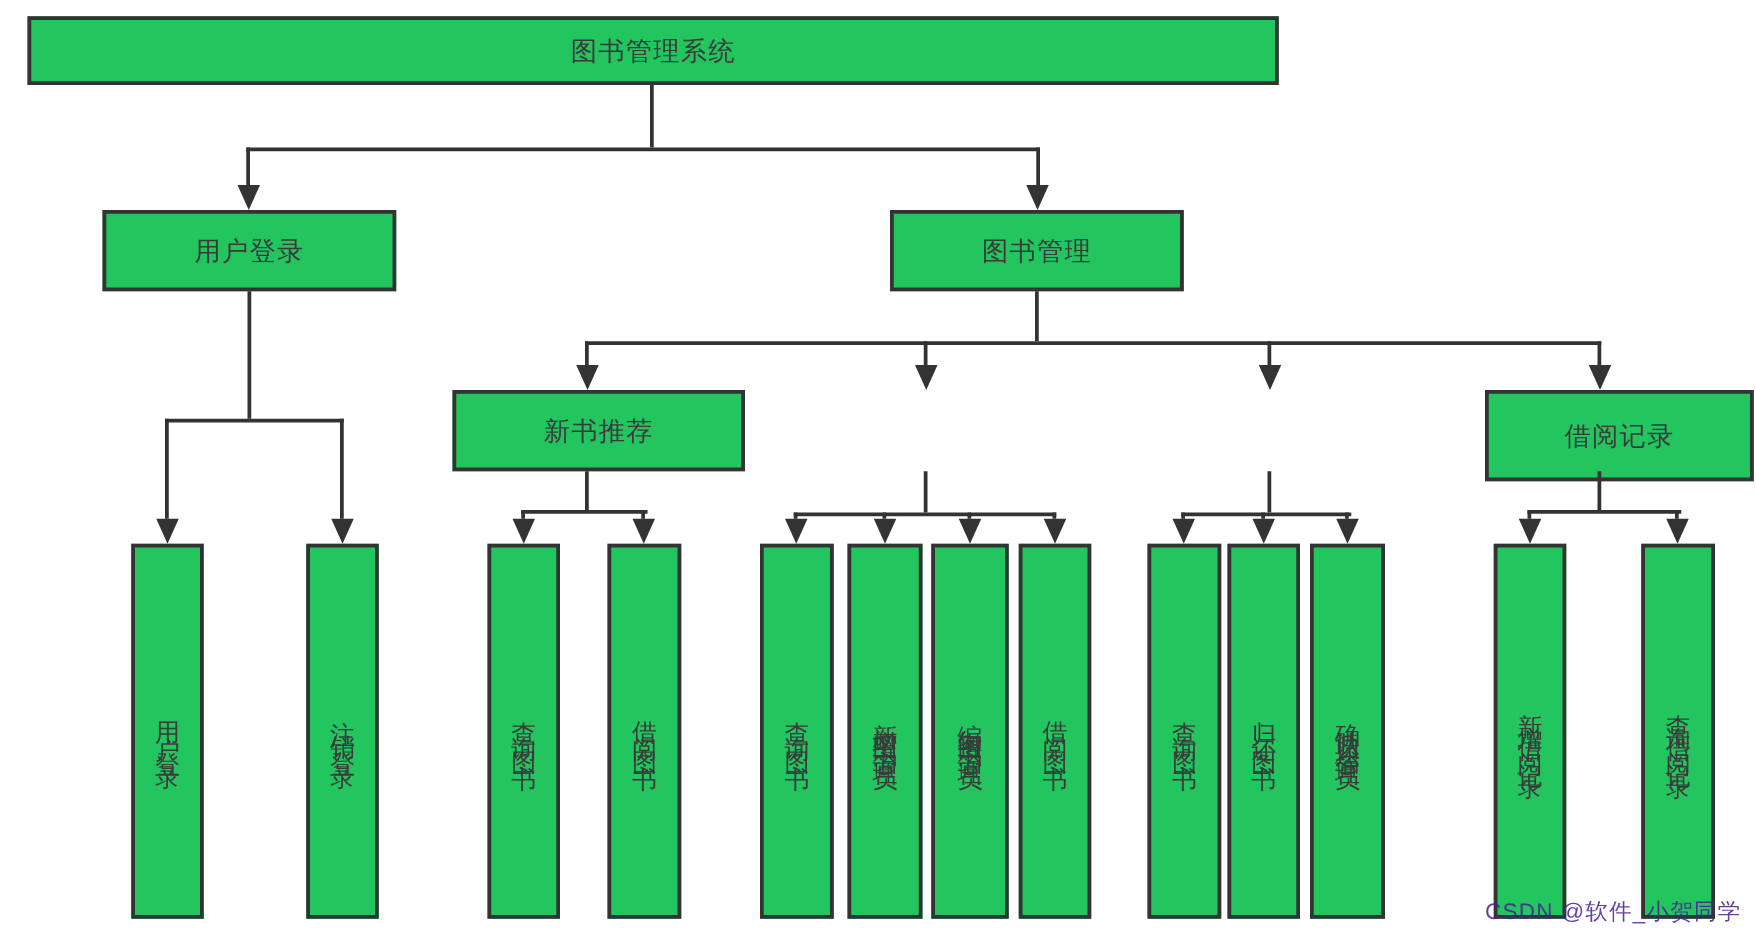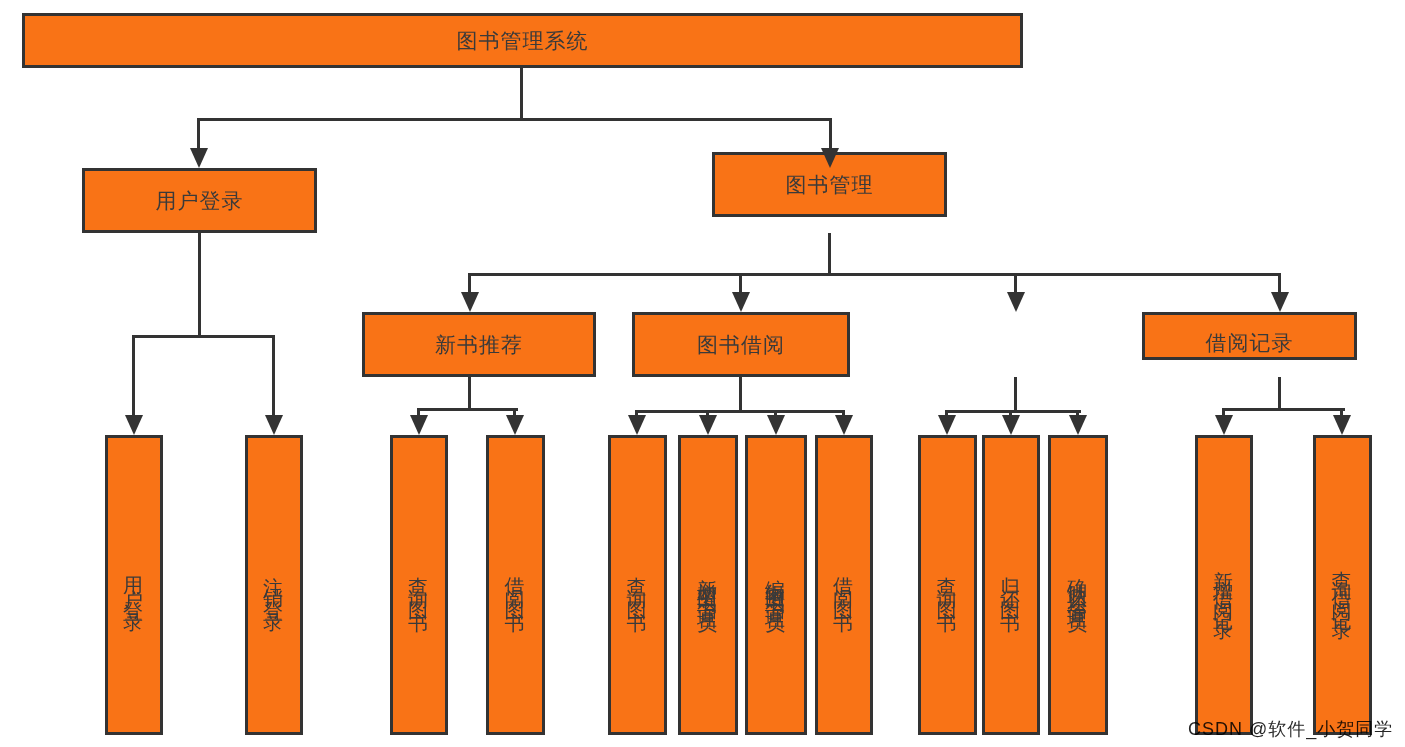"图书管理系统" .node { background: #f97316 -> #22c55e }
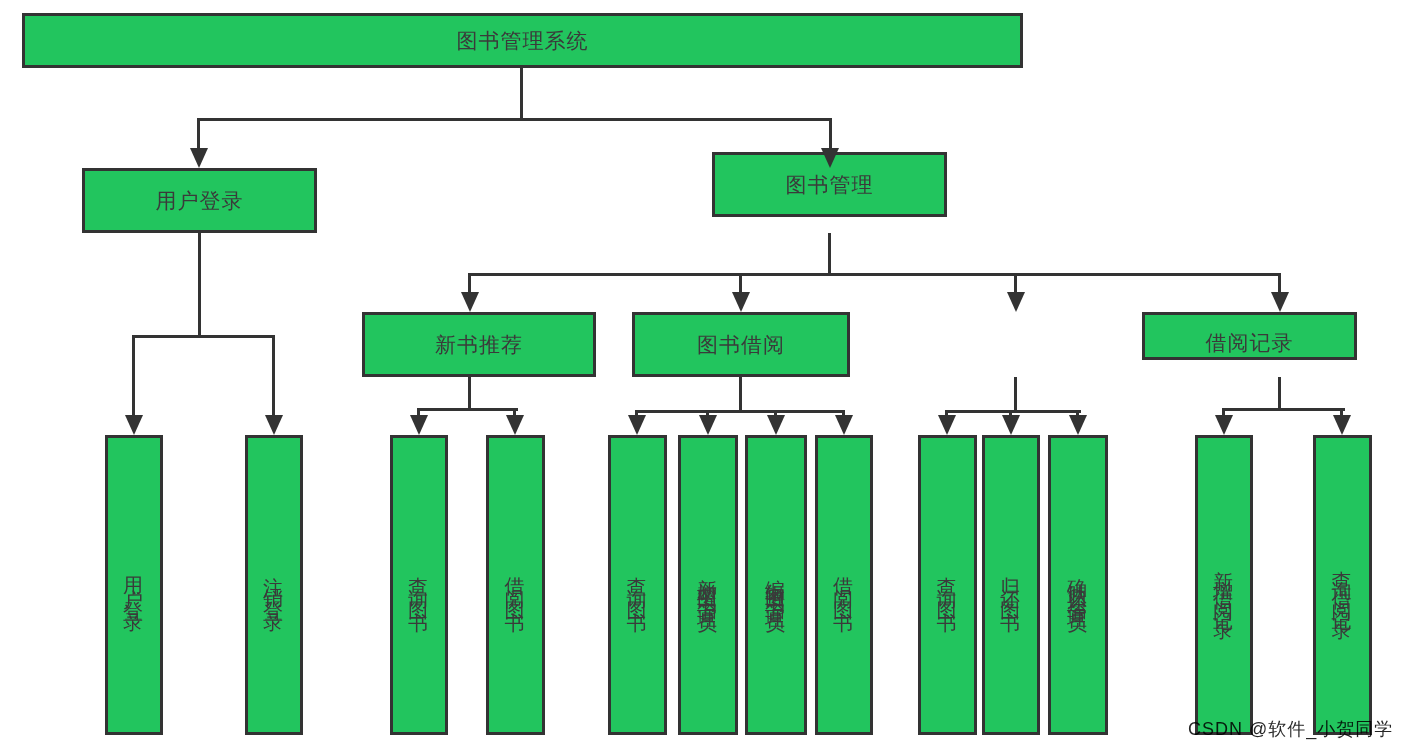"图书管理" div.node { top: 152px -> 168px }
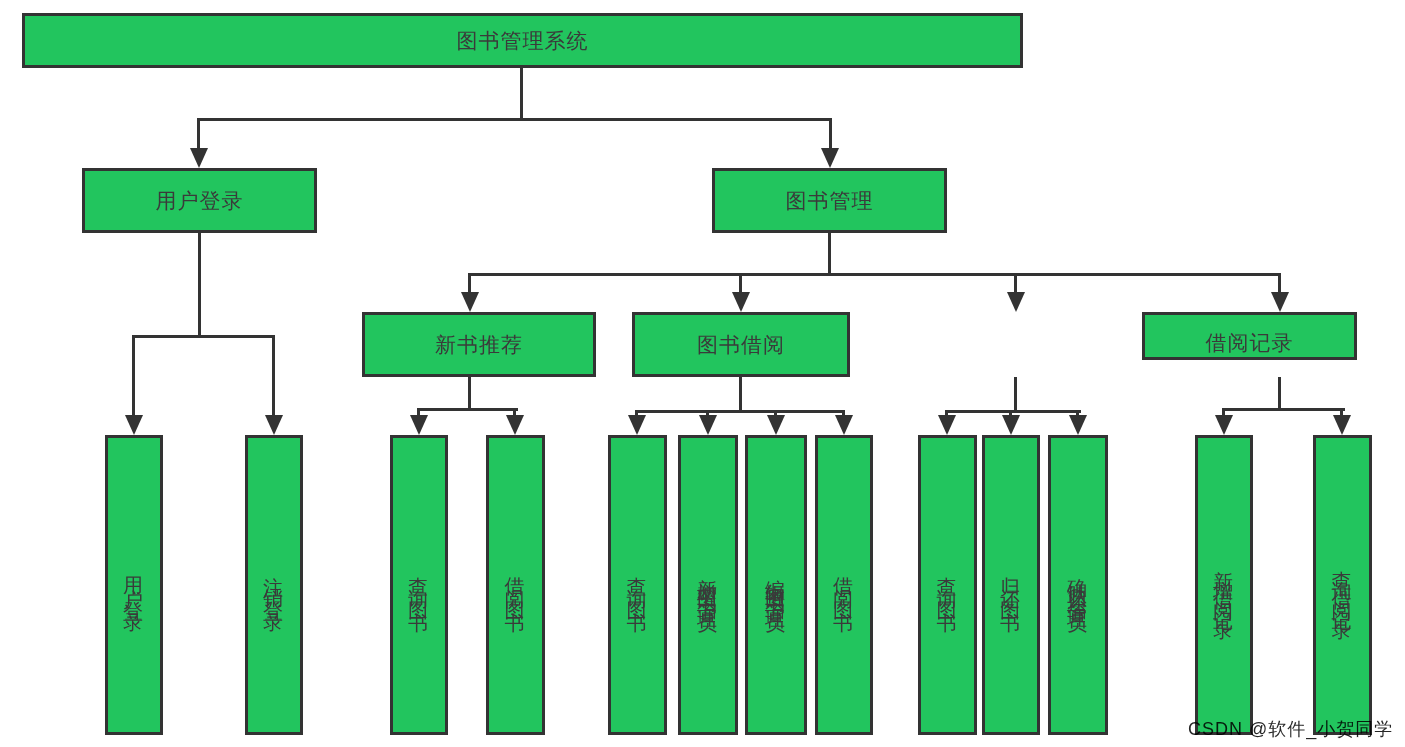"图书借阅" div.node { html: <div> <span>图书借阅</span> </div> -> none }
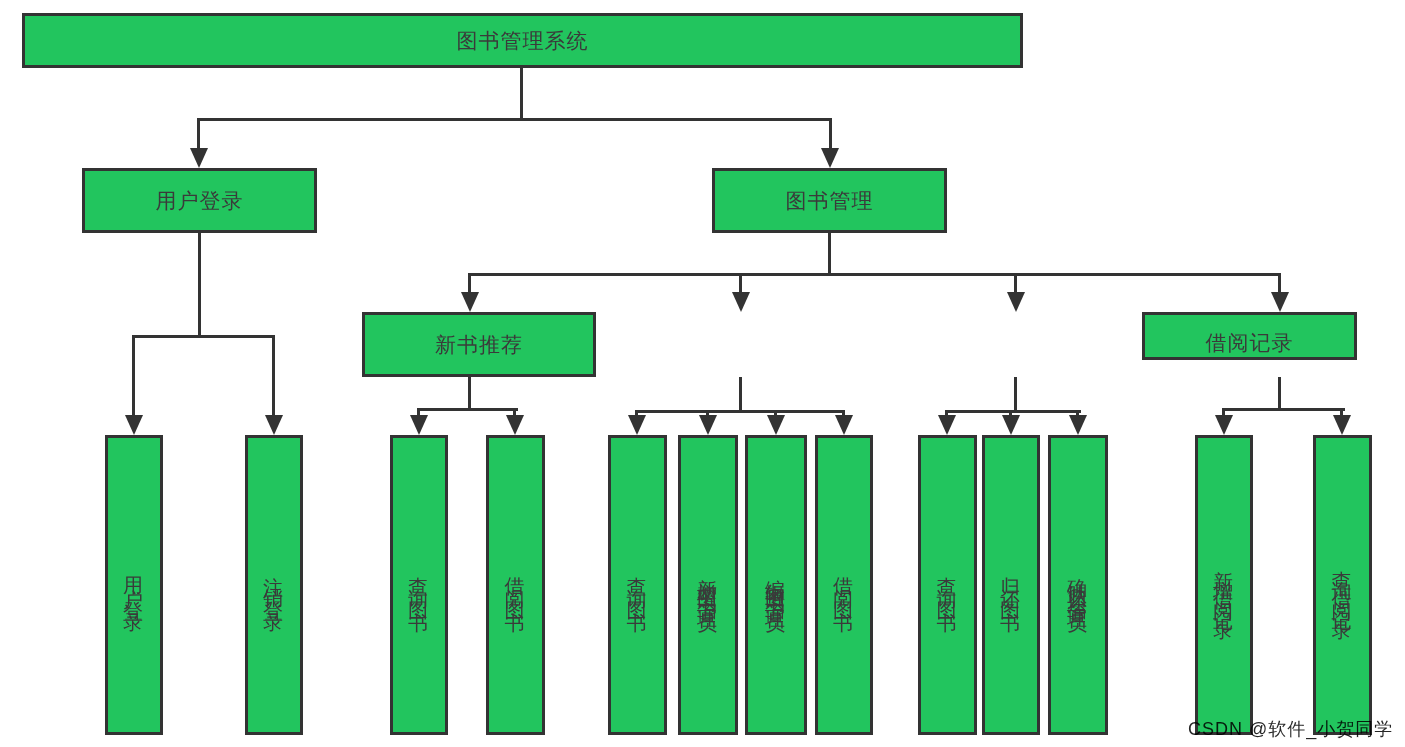"借阅记录" div.node { align-items: flex-end -> none; height: 48px -> 73px; left: 1142px -> 1188px }
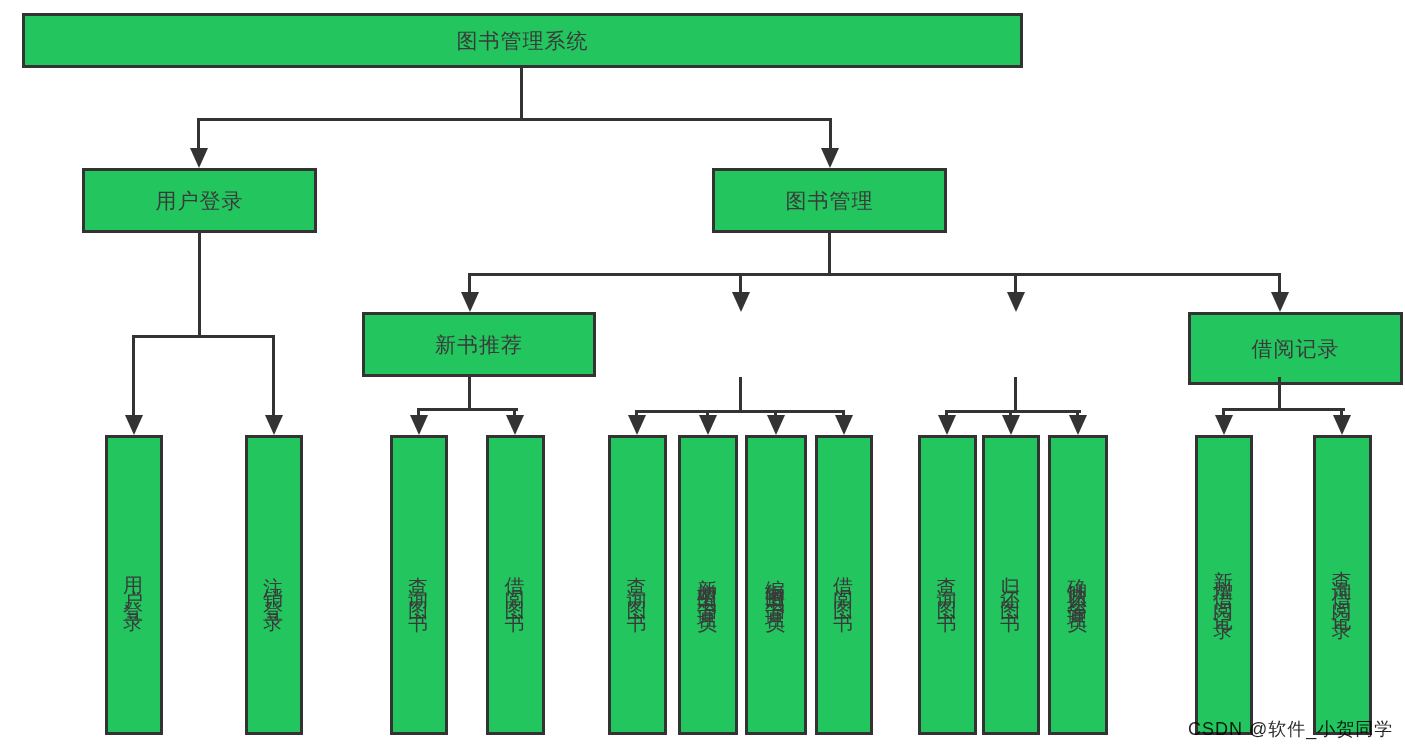"CSDN @软件_小贺同学" .watermark { color: #000000 -> #4c1d95 }
